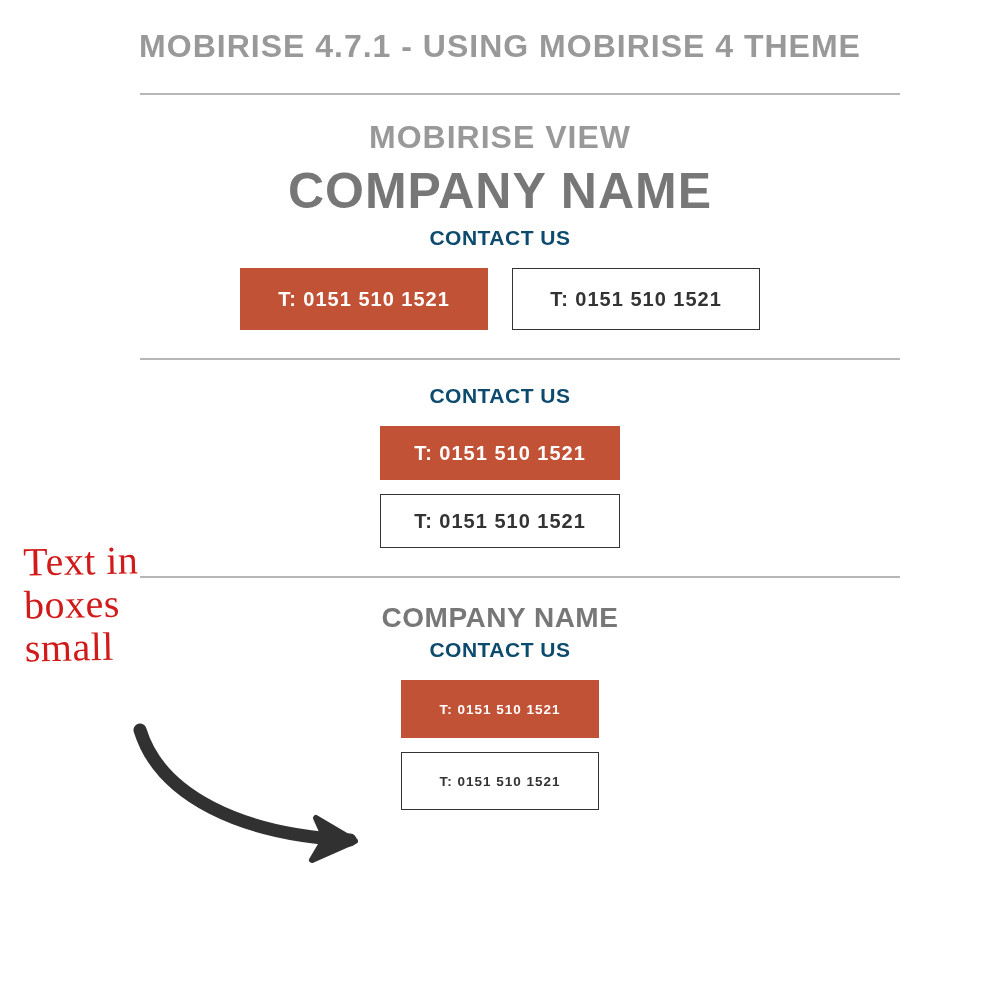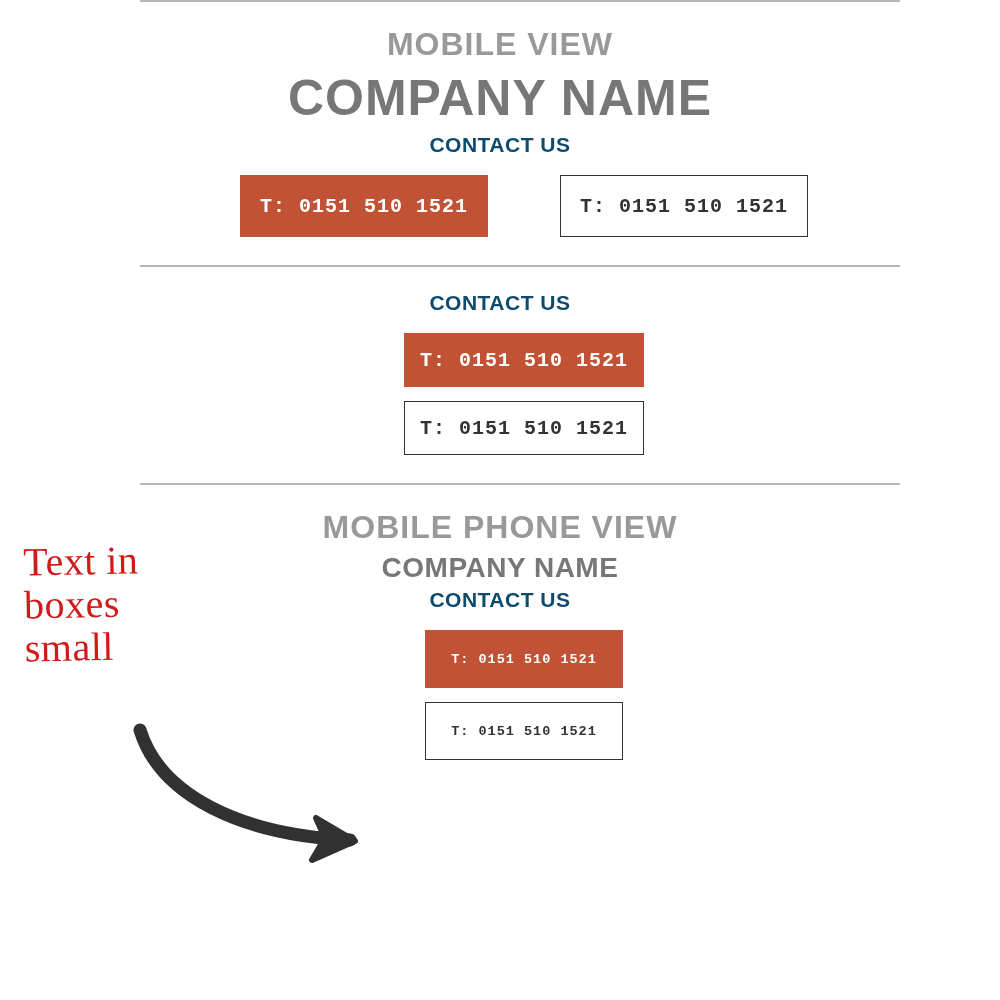"MOBIRISE 4.7.1 - USING MOBIRISE" div.main-title { html: none -> <div>MOBIRISE 4.7.1 - USING MOBIRISE 4 THEME</div> }
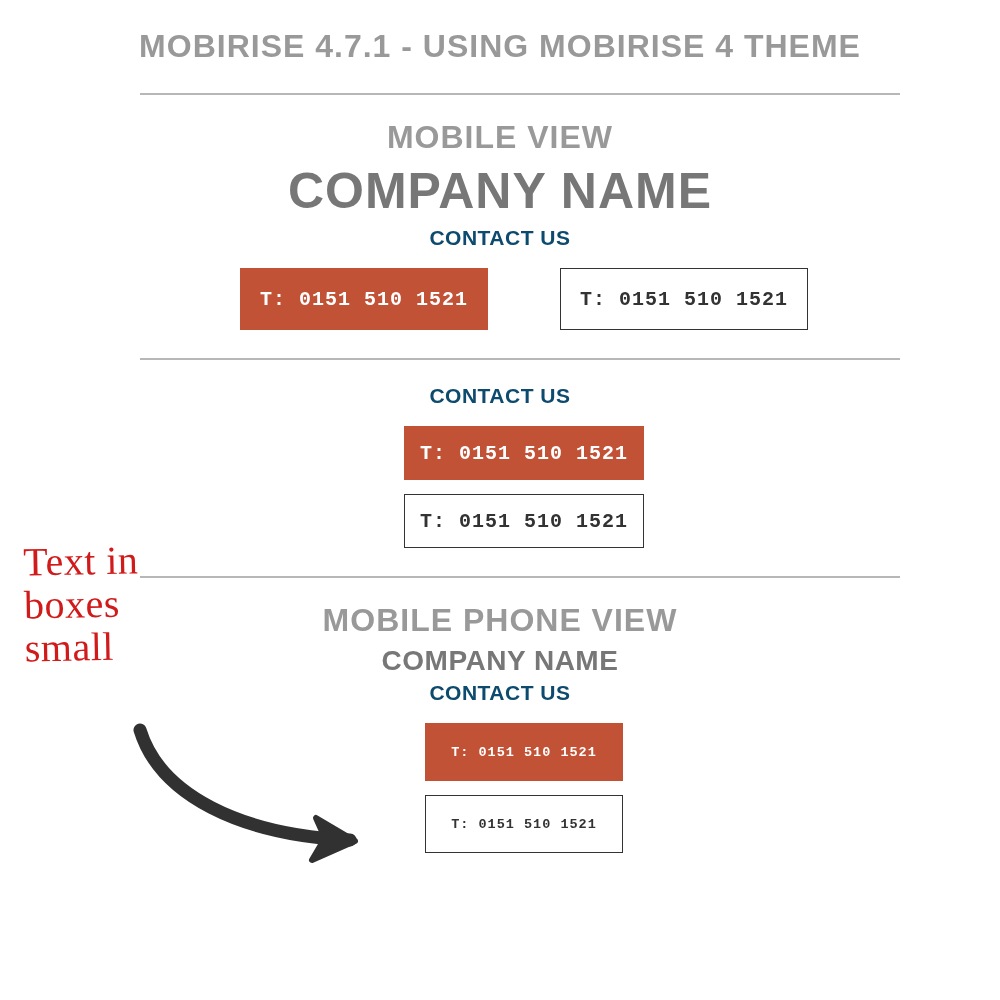"MOBILE VIEW" div.section-title { text: MOBILE -> MOBIRISE }
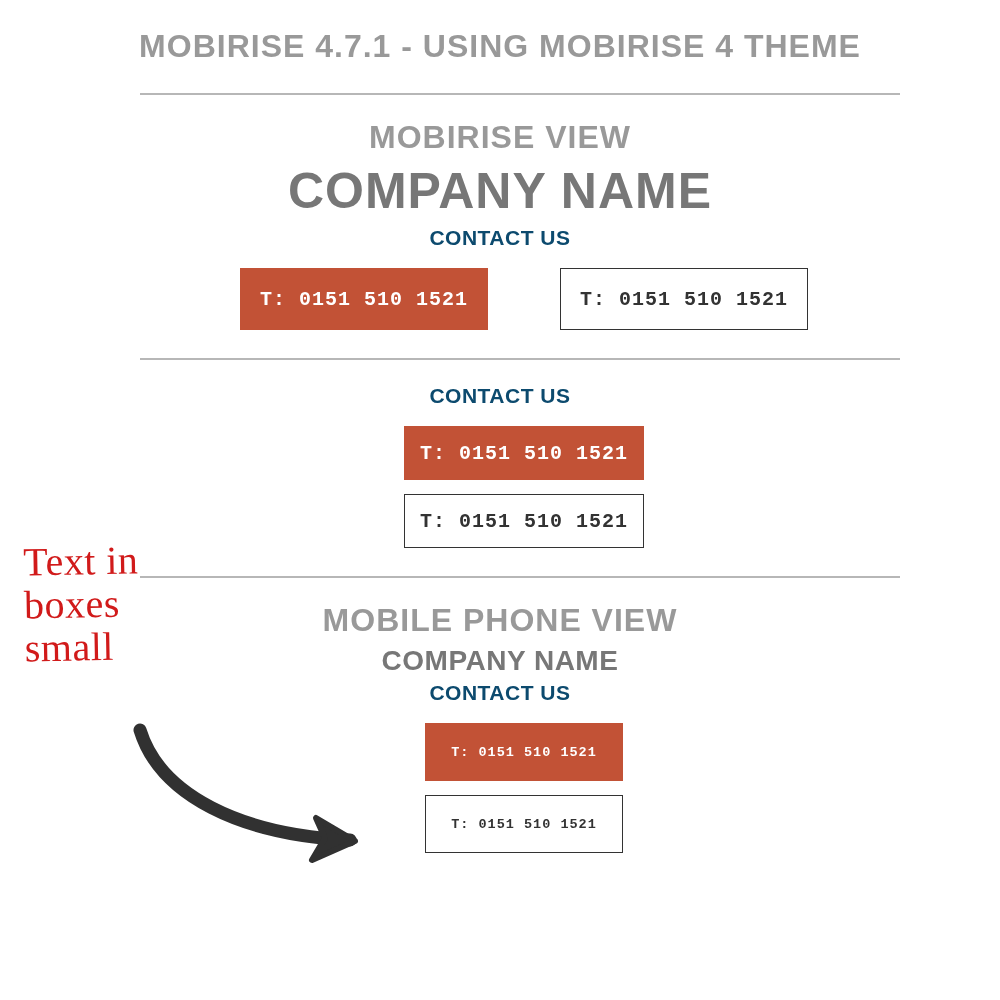"T: 0151 510 1521" .btn { font-family: Liberation Mono, monospace -> Liberation Sans, sans-serif; margin-left: 48px -> none }
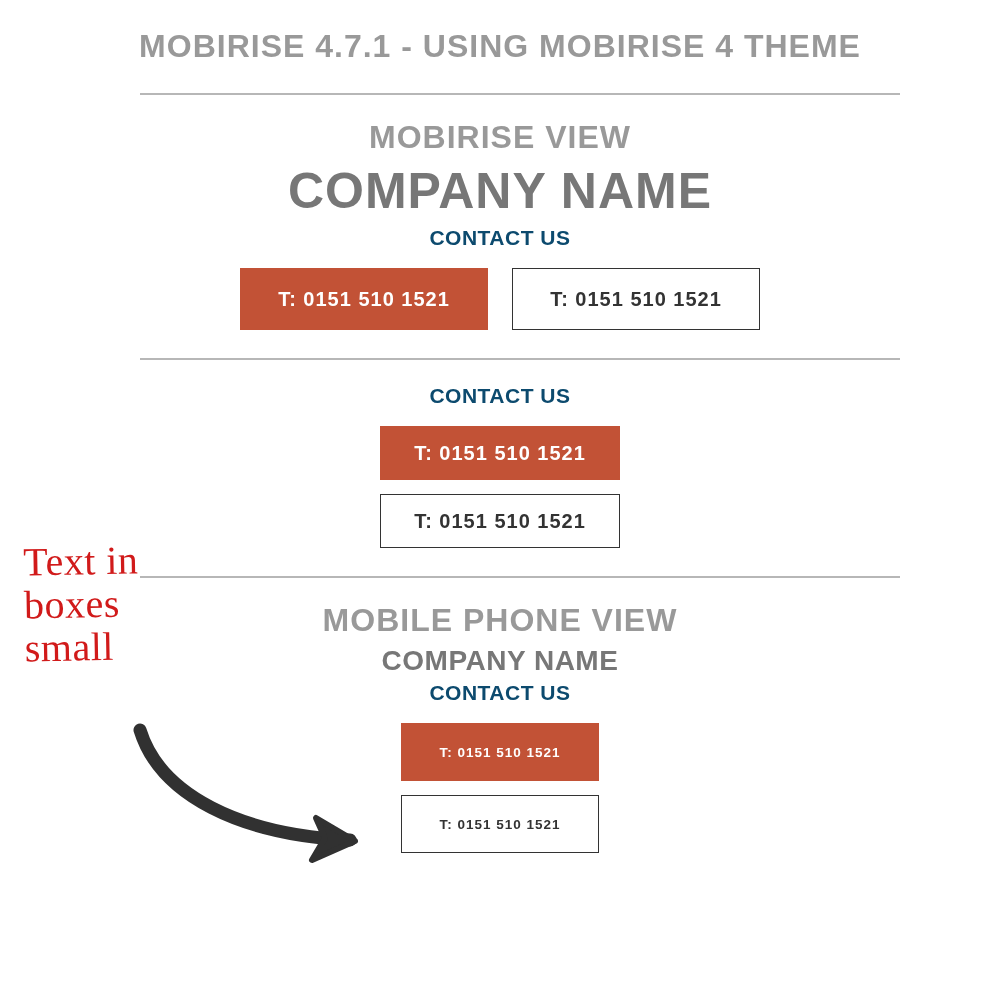"MOBILE PHONE VIEW" div.section-title { html: <div>MOBILE PHONE VIEW</div> -> none }
